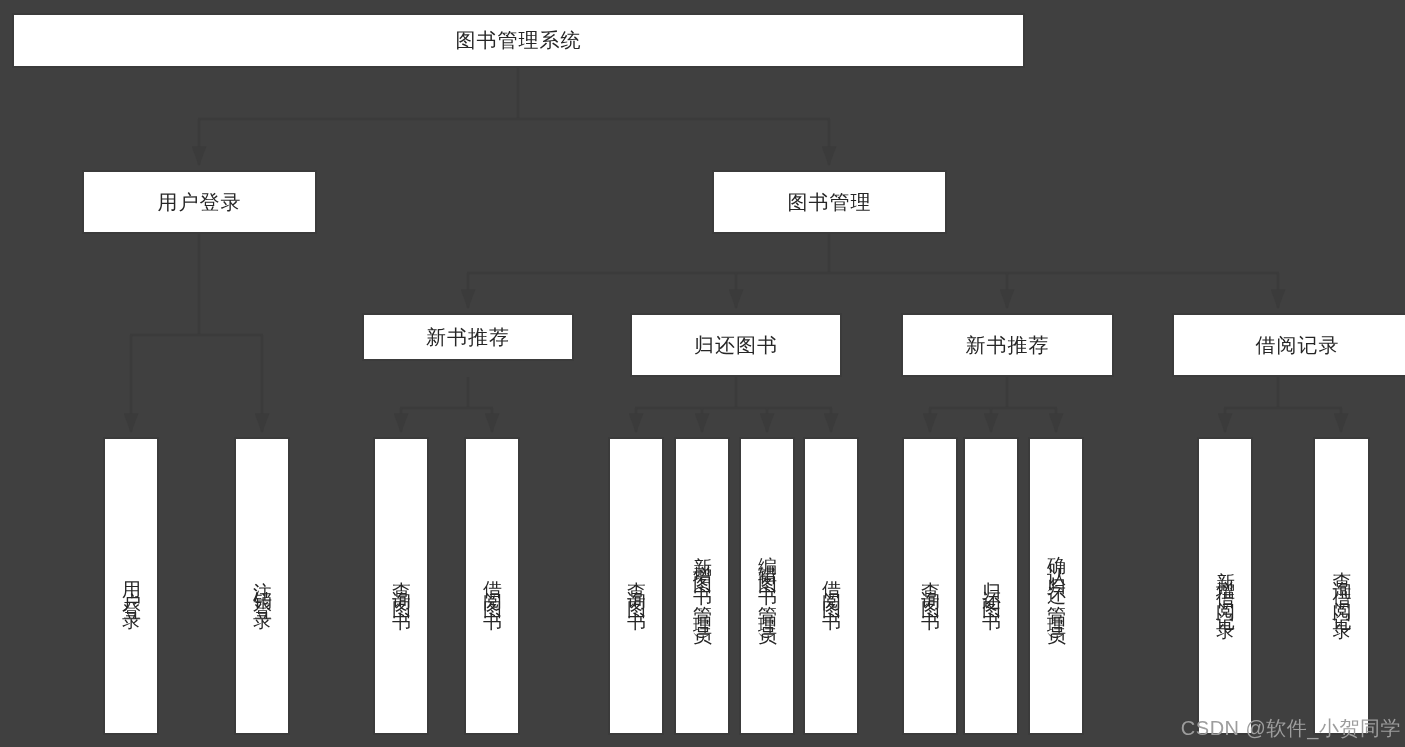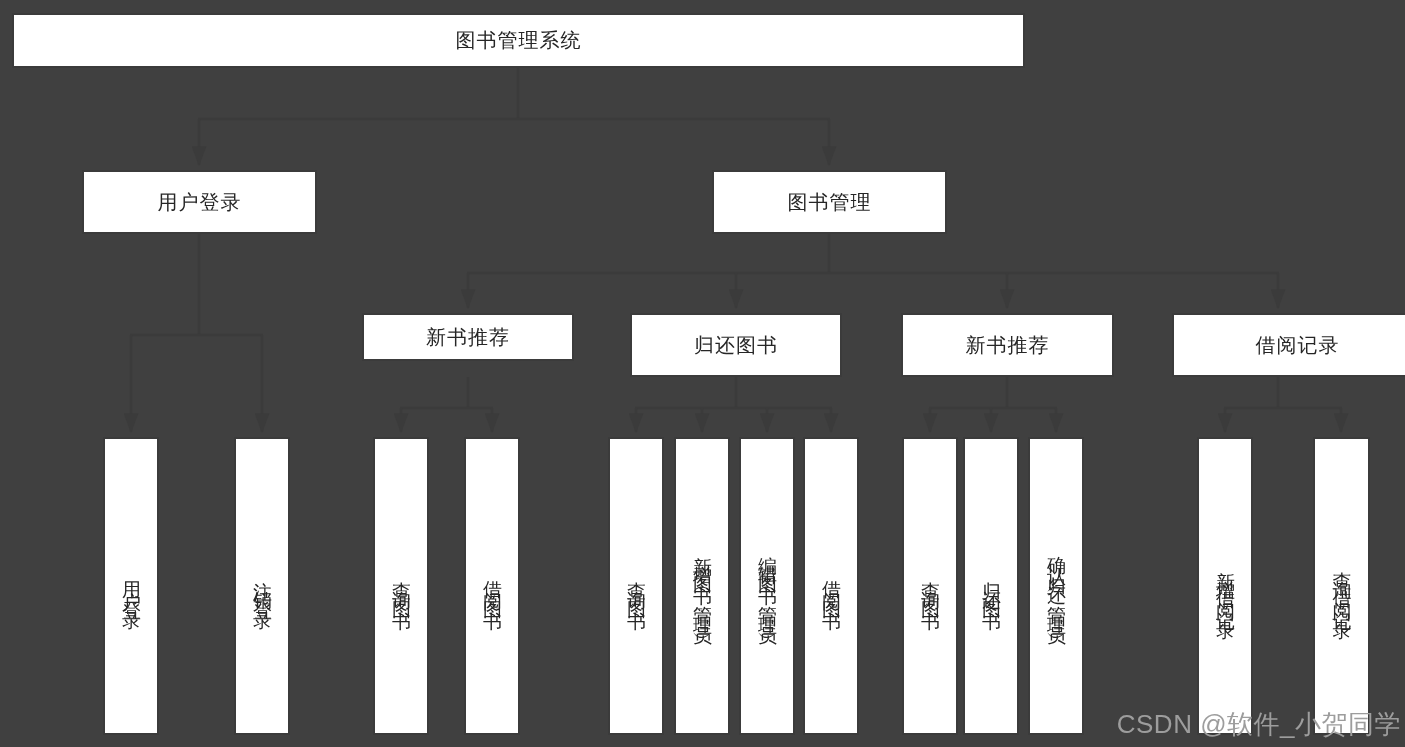"CSDN @软件_小贺同学" .watermark { font-size: 26px -> 20px }
